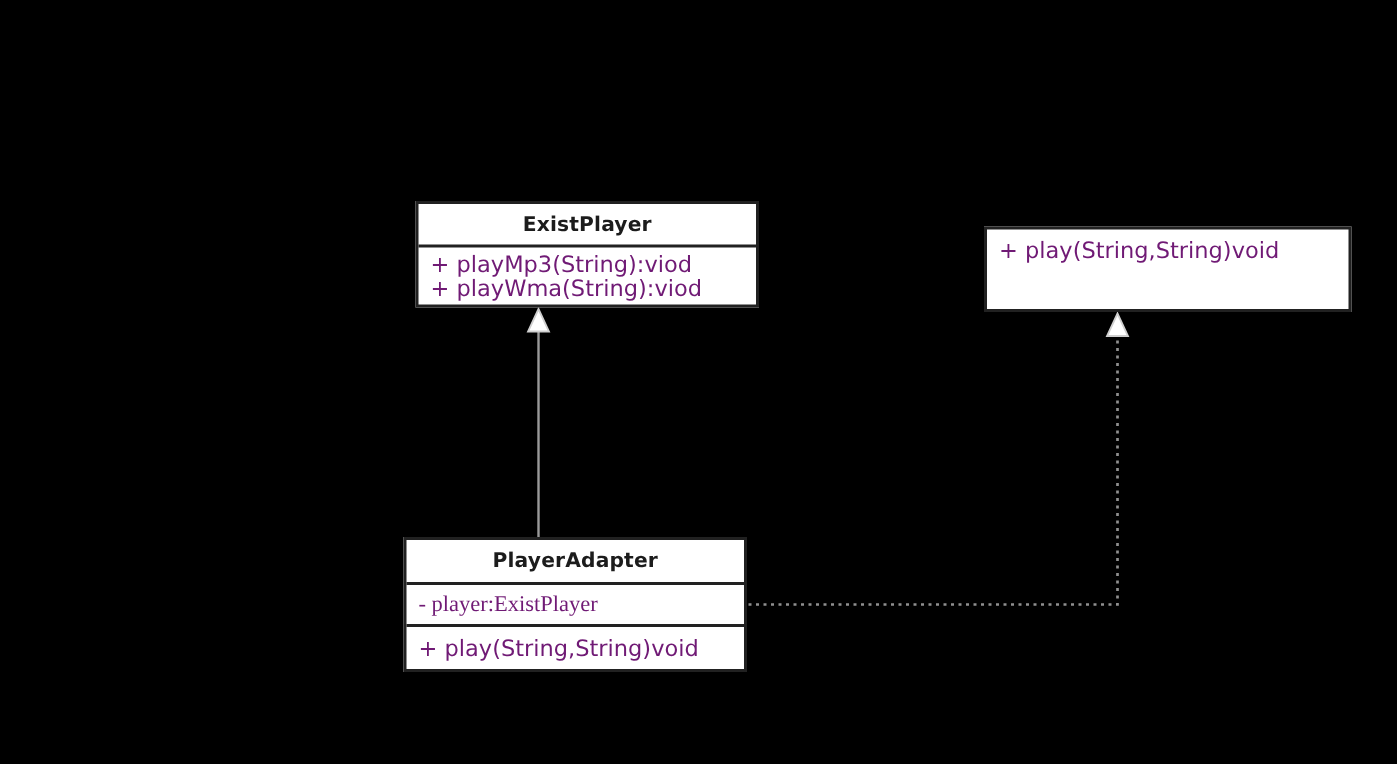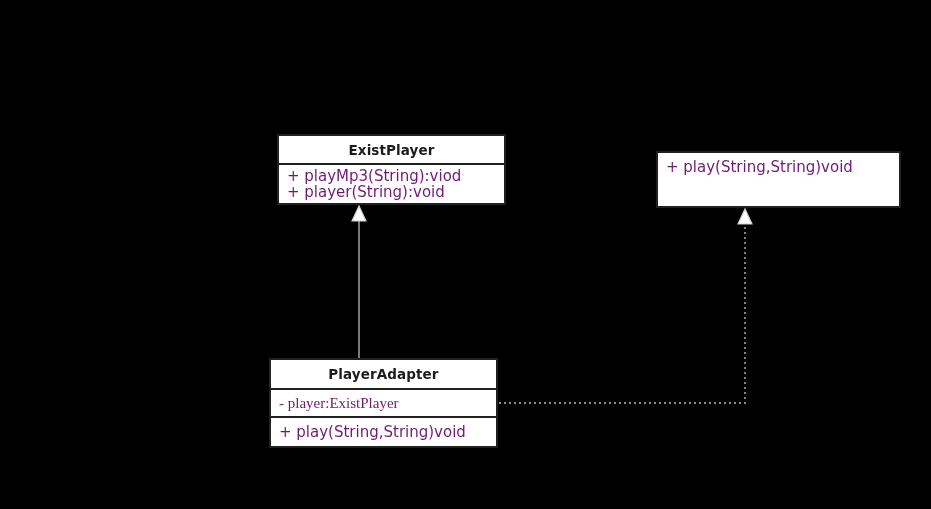"+ player(String):void" div.uml-member { text: player(String):void -> playWma(String):viod }
